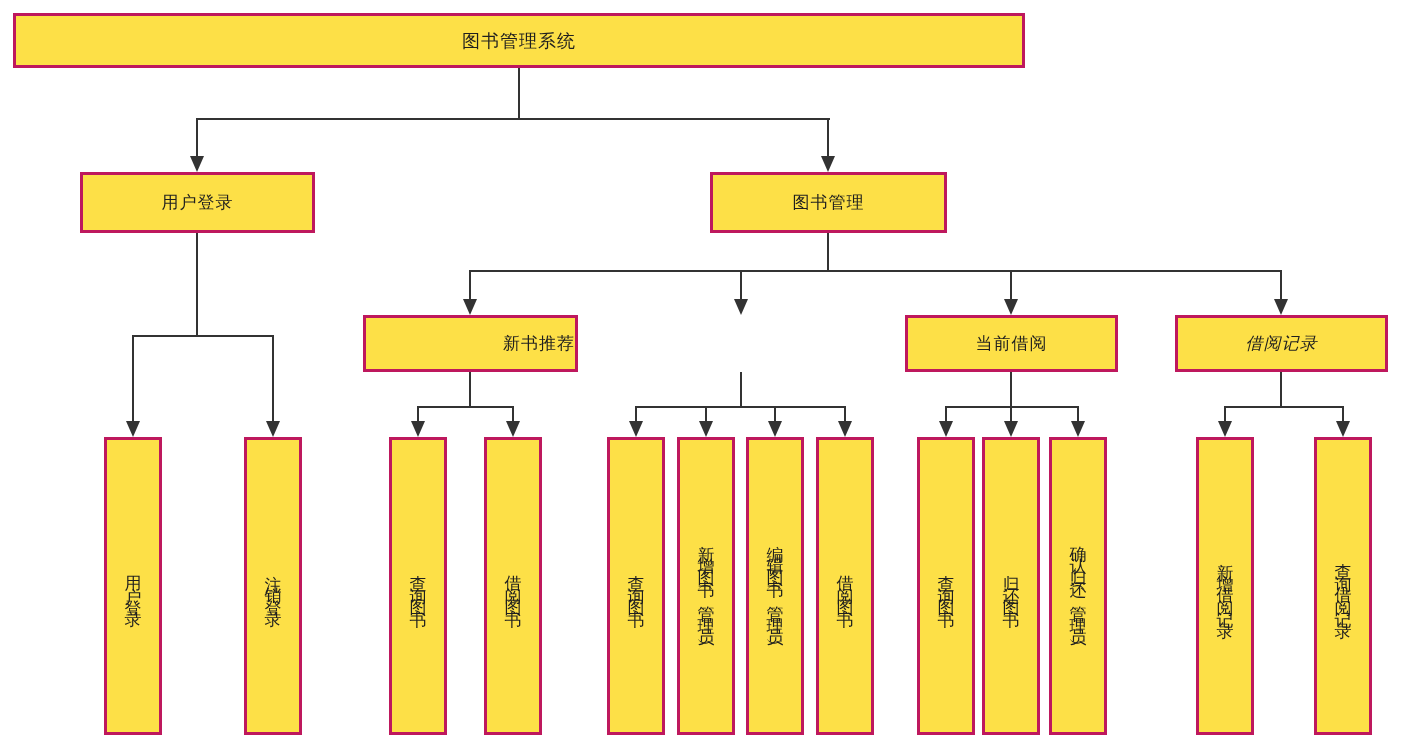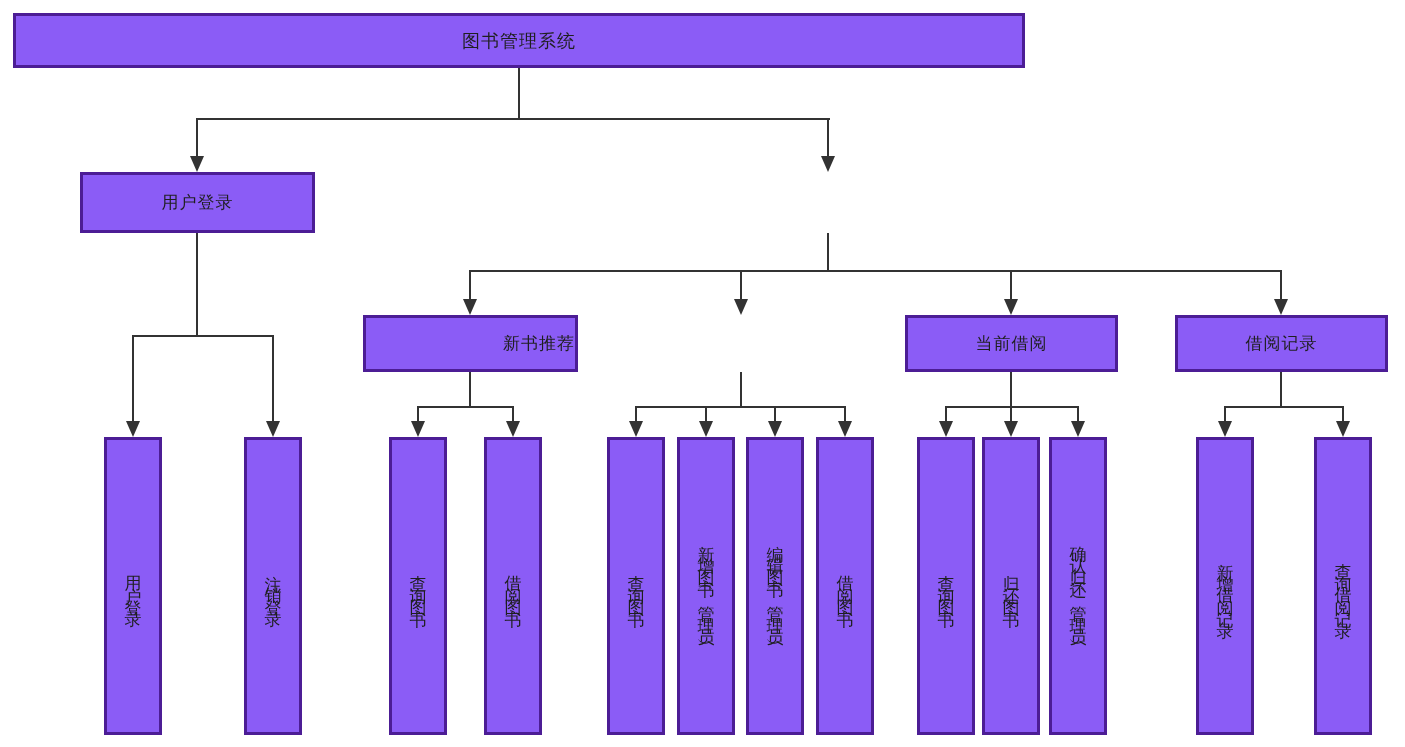"图书管理系统" .box { background: #8b5cf6 -> #fde047; border: 3px solid #4c1d95 -> 3px solid #be185d }
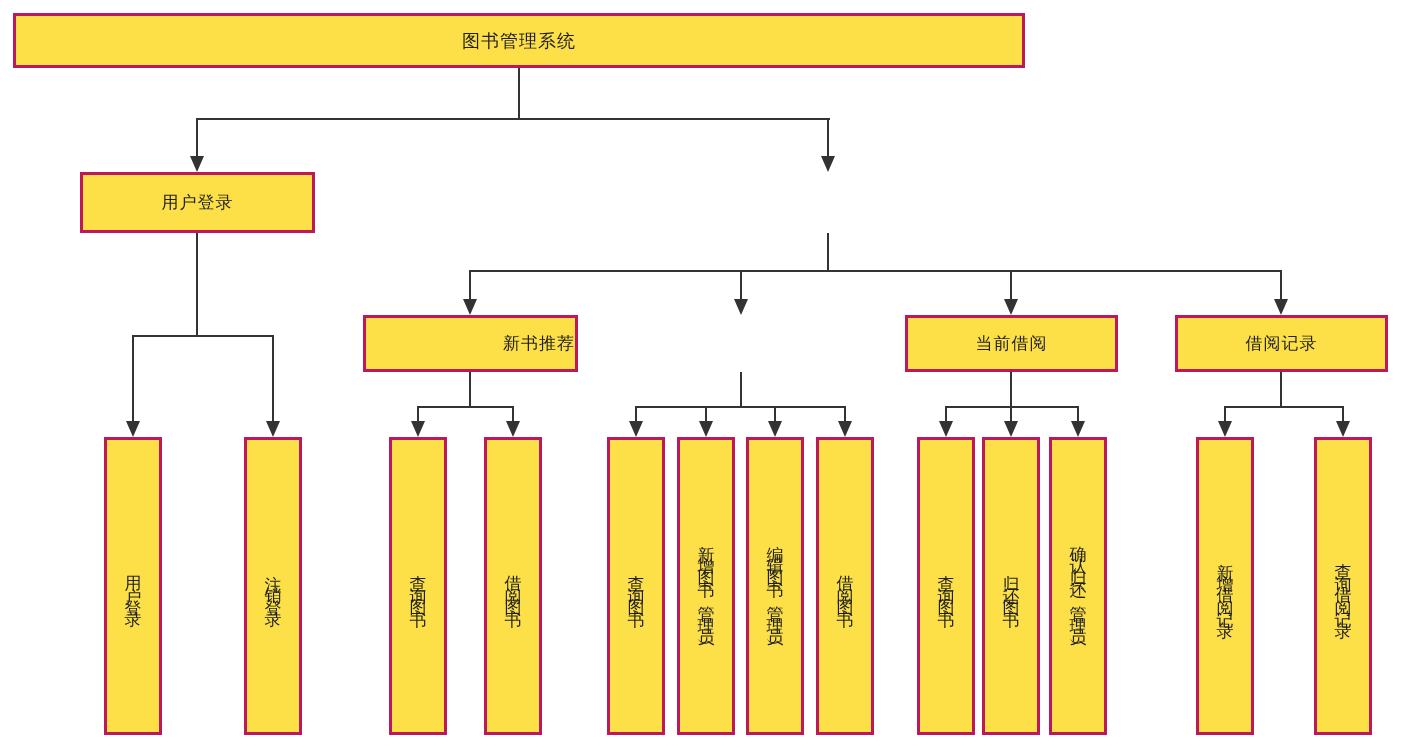"图书管理" div.box { html: none -> <div> <span>图书管理</span> </div> }
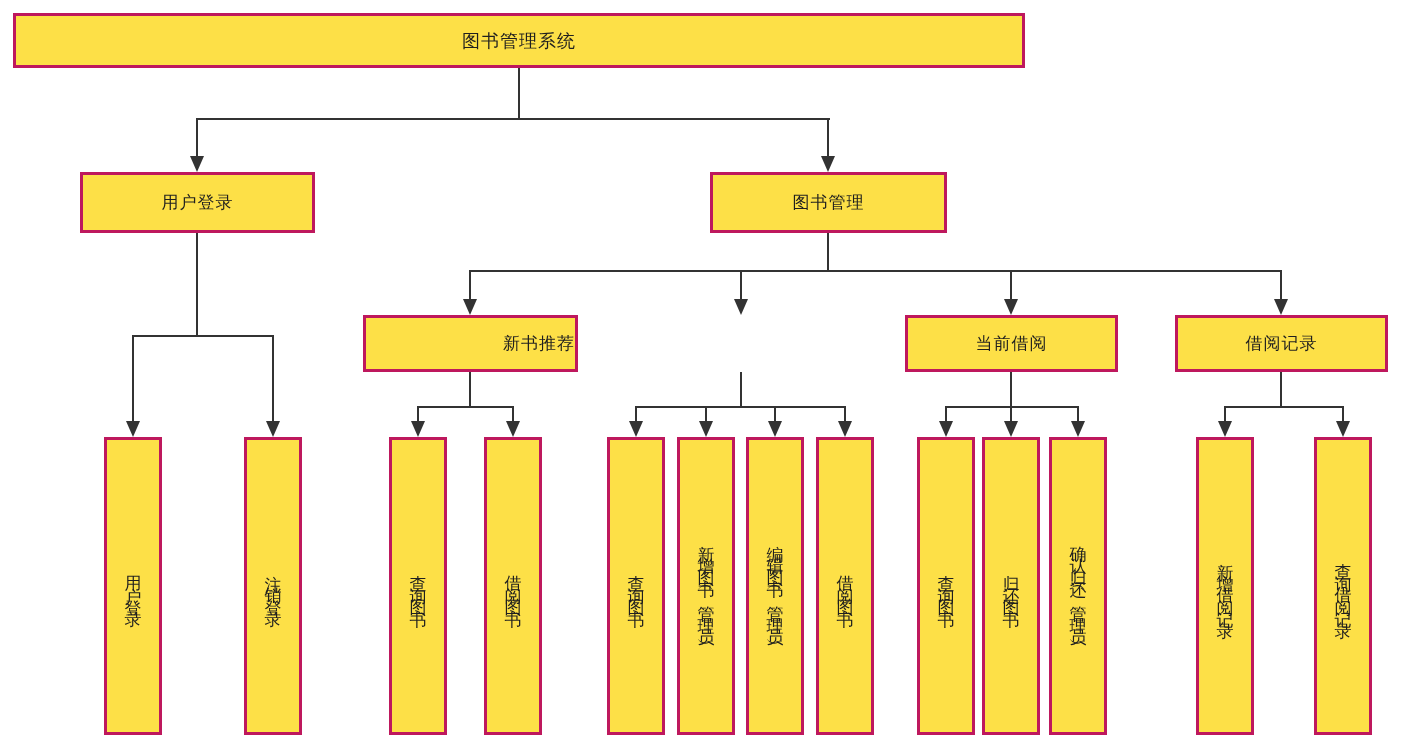"借阅记录" div.box { font-style: none -> italic }
